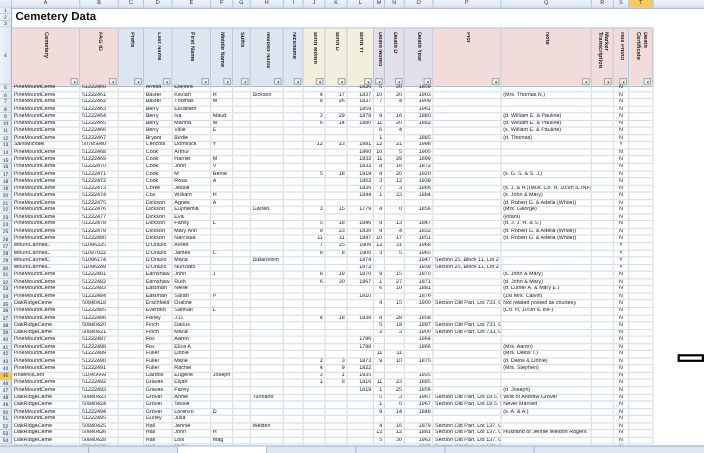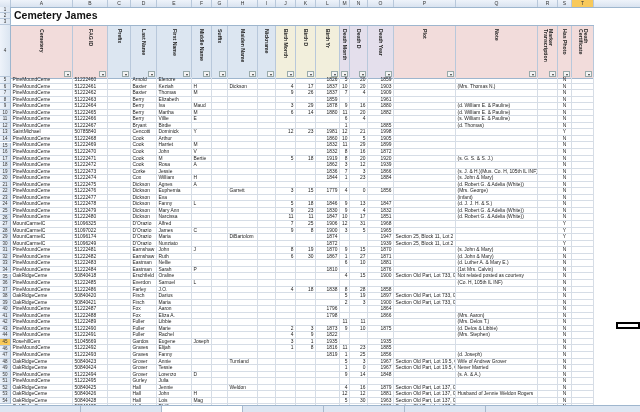"Cemetery James" div.title { text: James -> Data }
